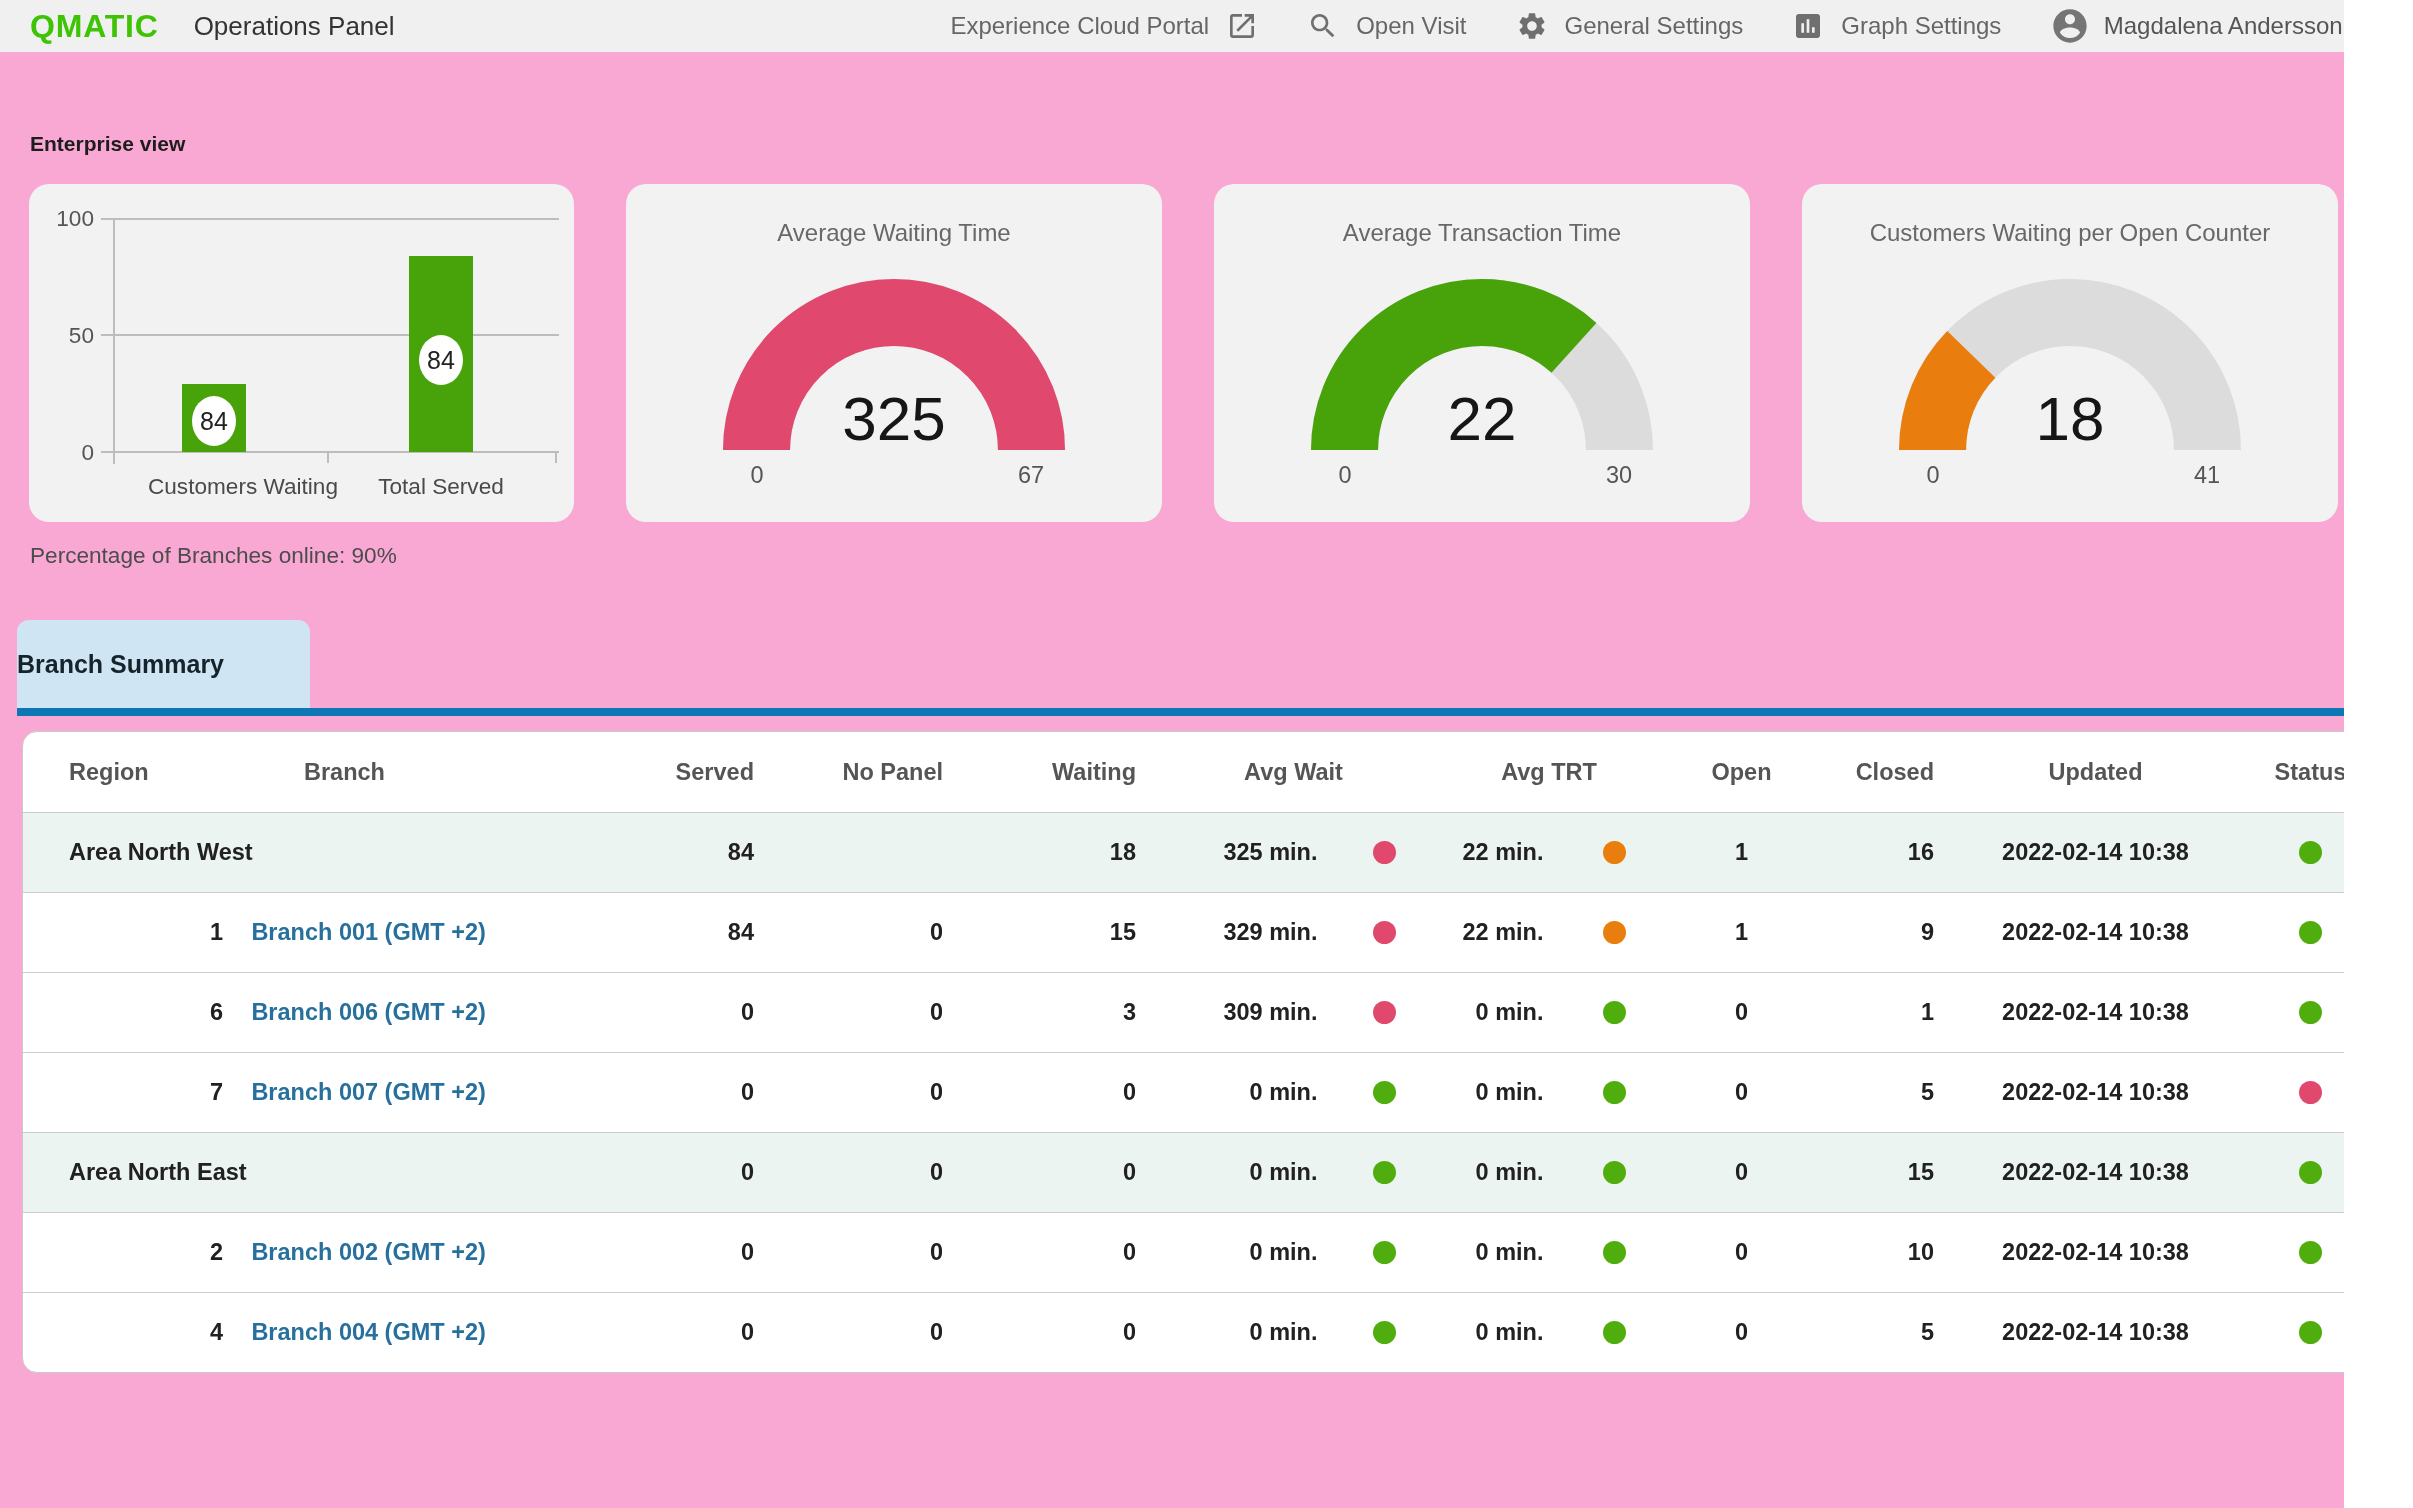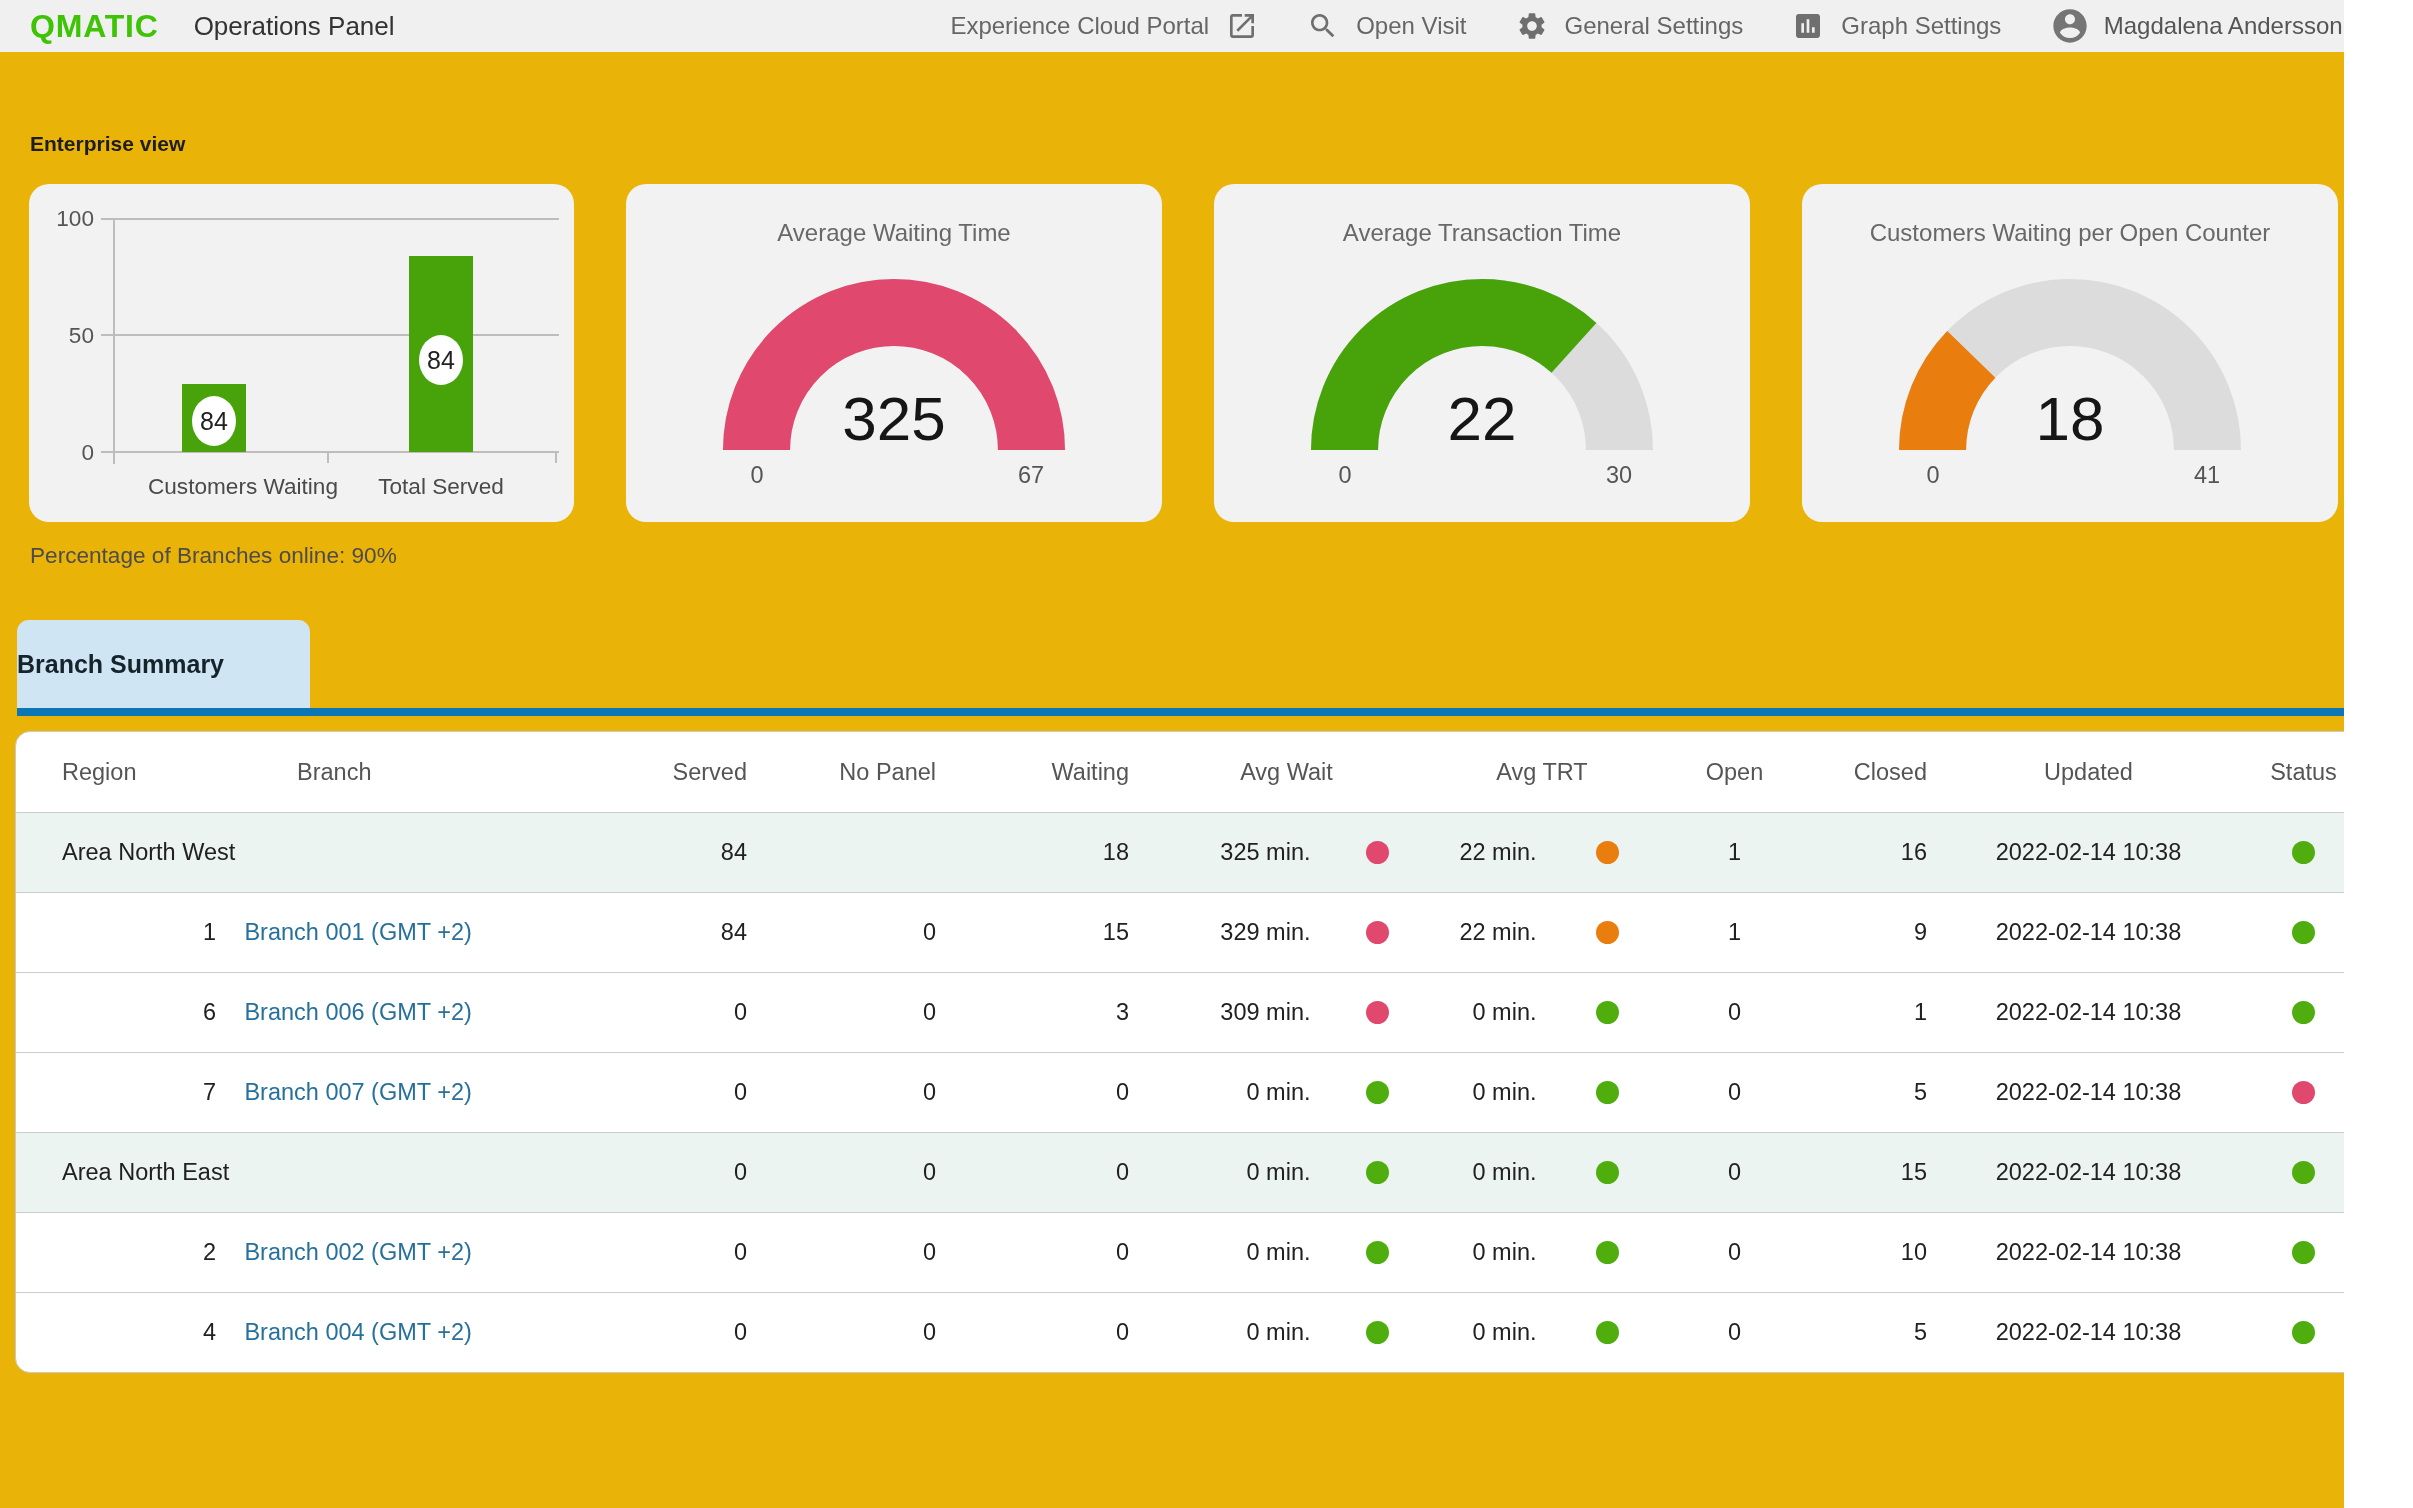"QMATIC" .page { background: #eab308 -> #f9a8d4 }
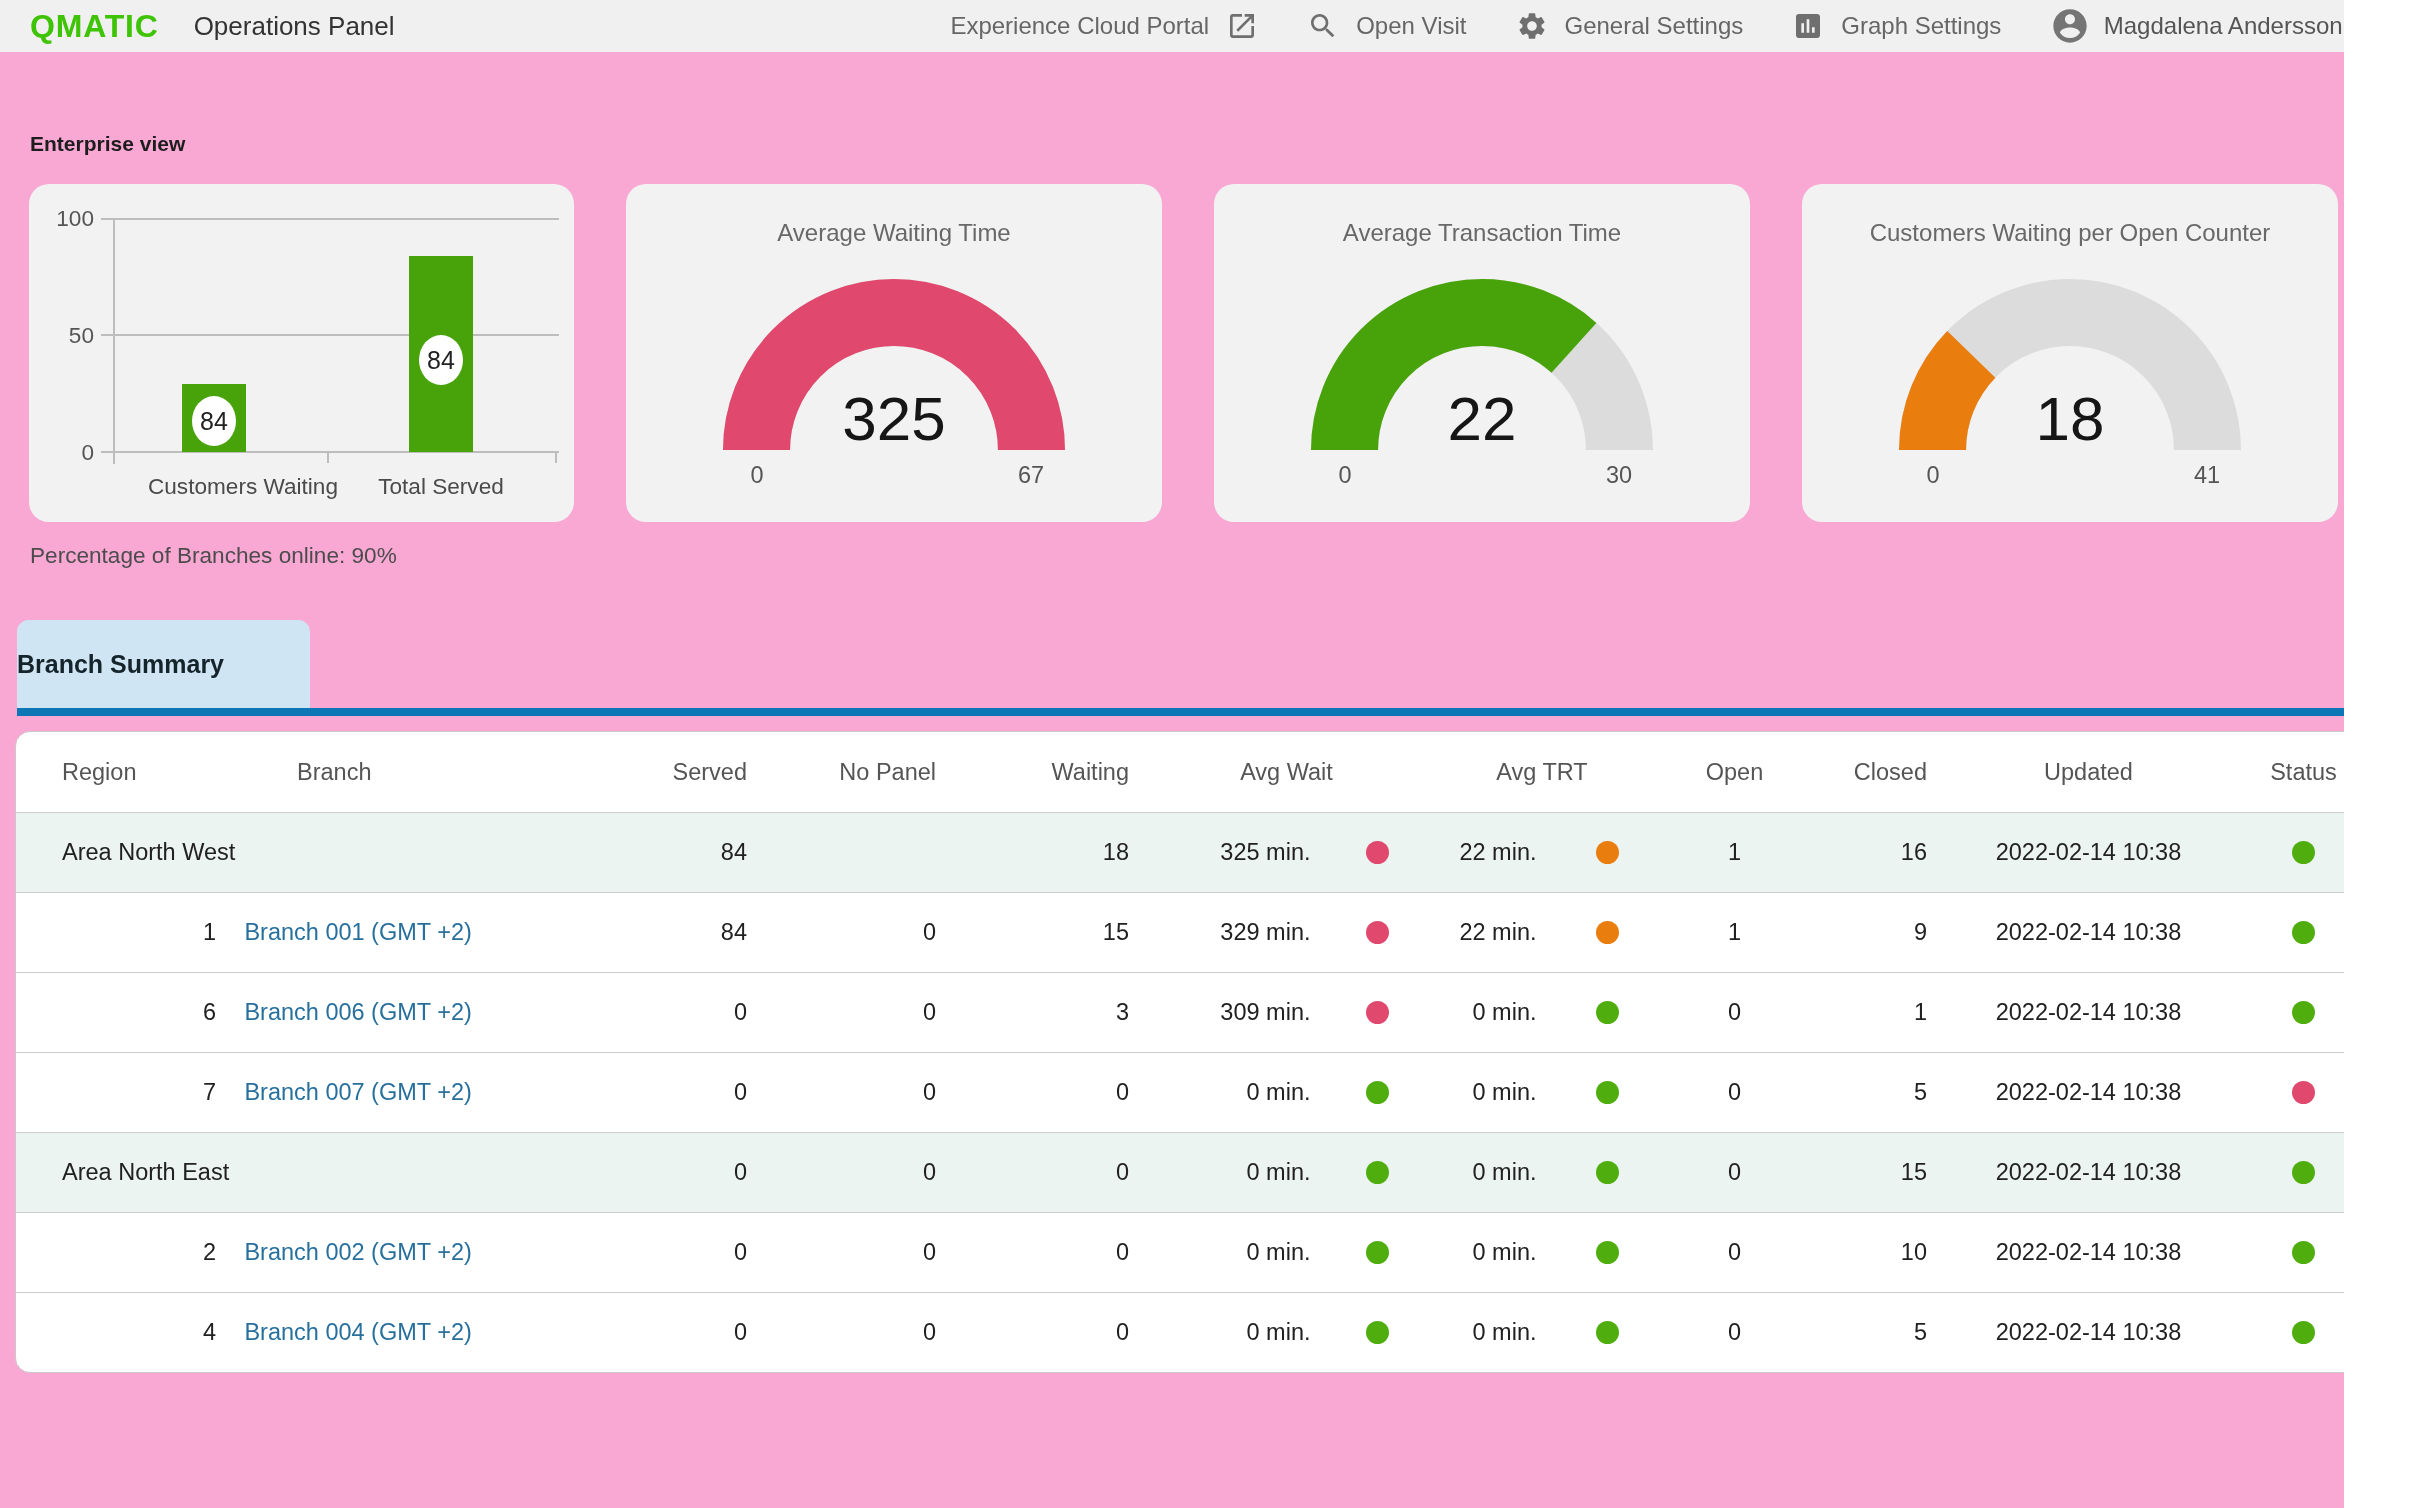"Region" .table-card { font-weight: none -> bold; left: 15px -> 22px }
